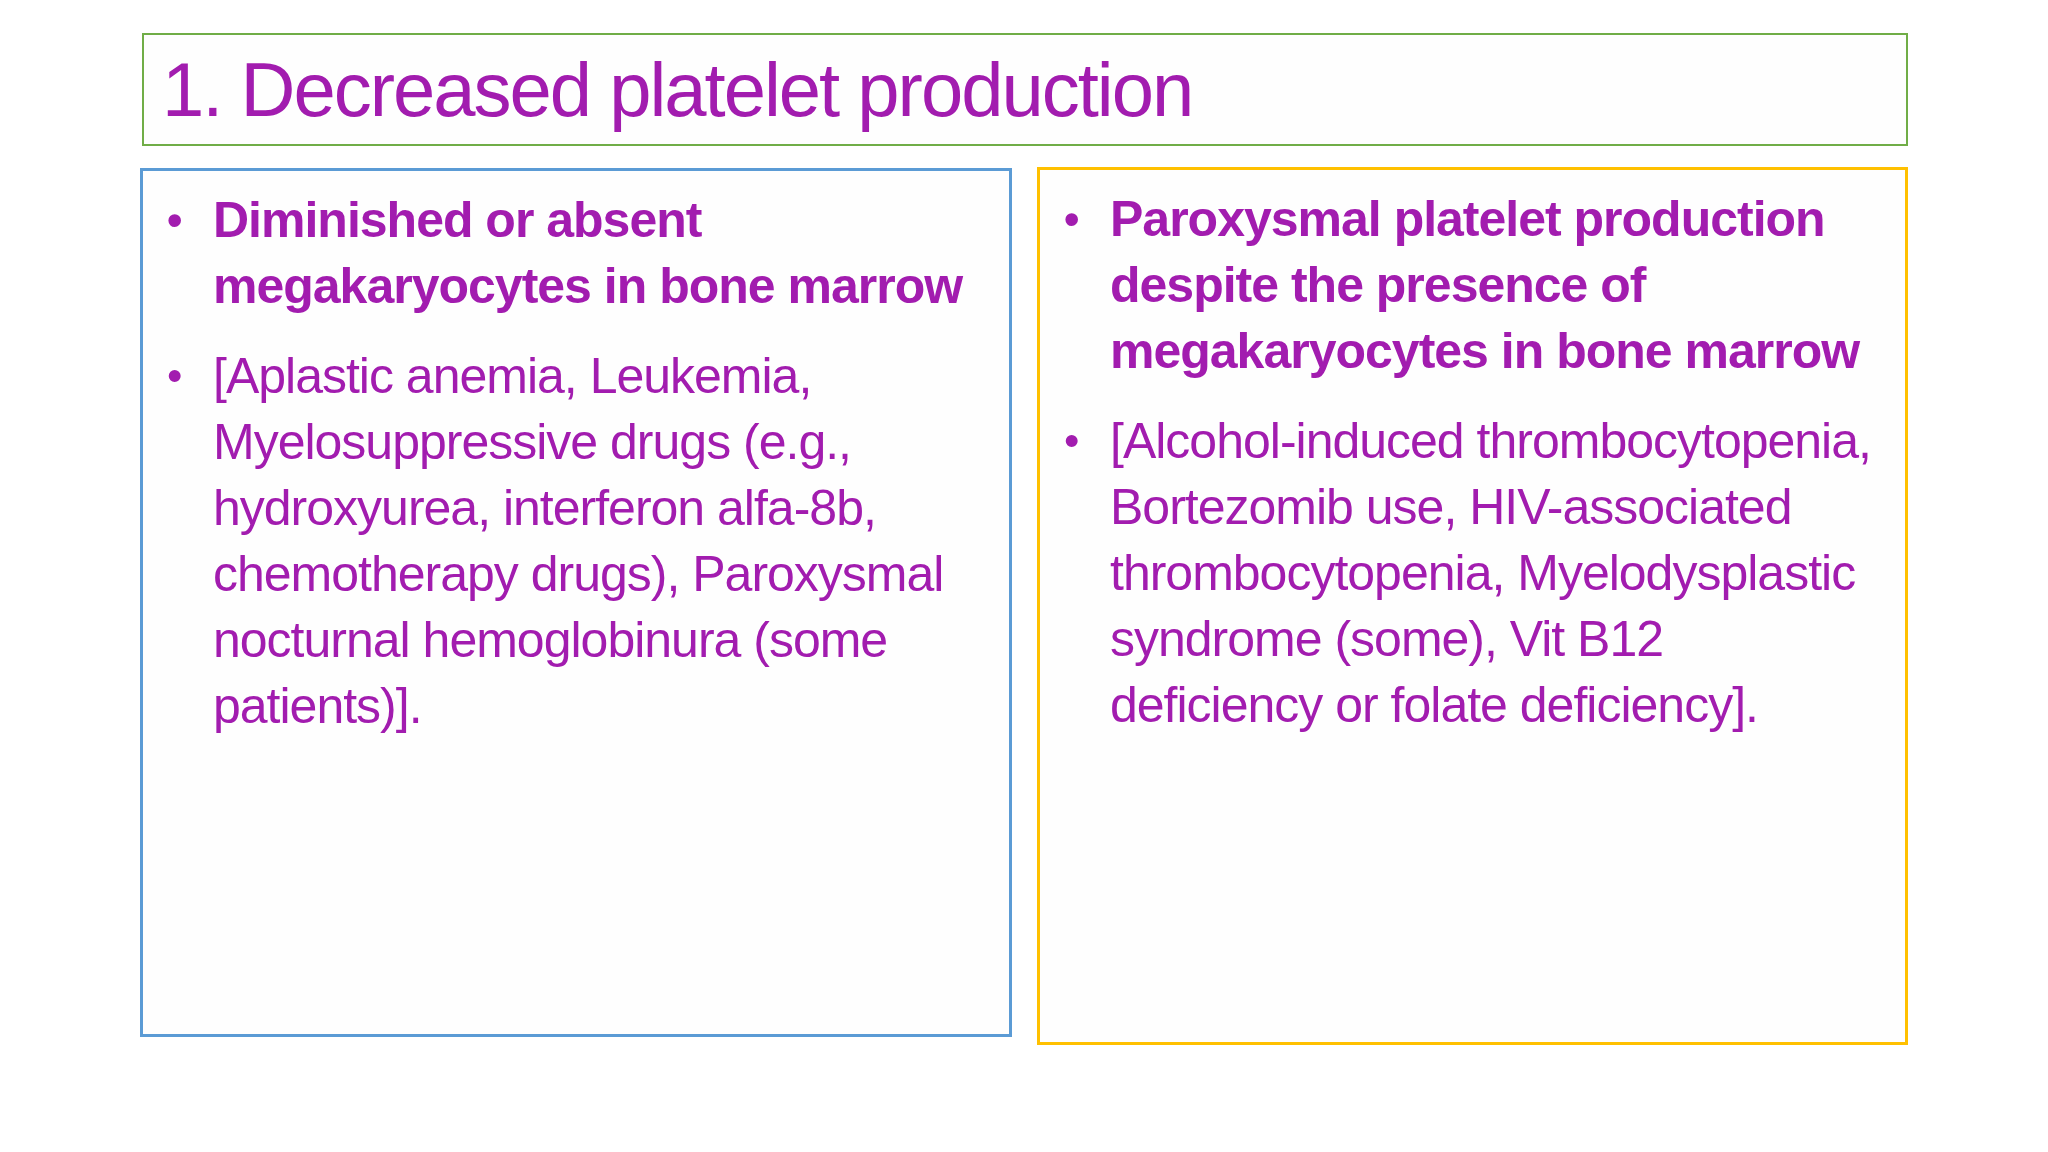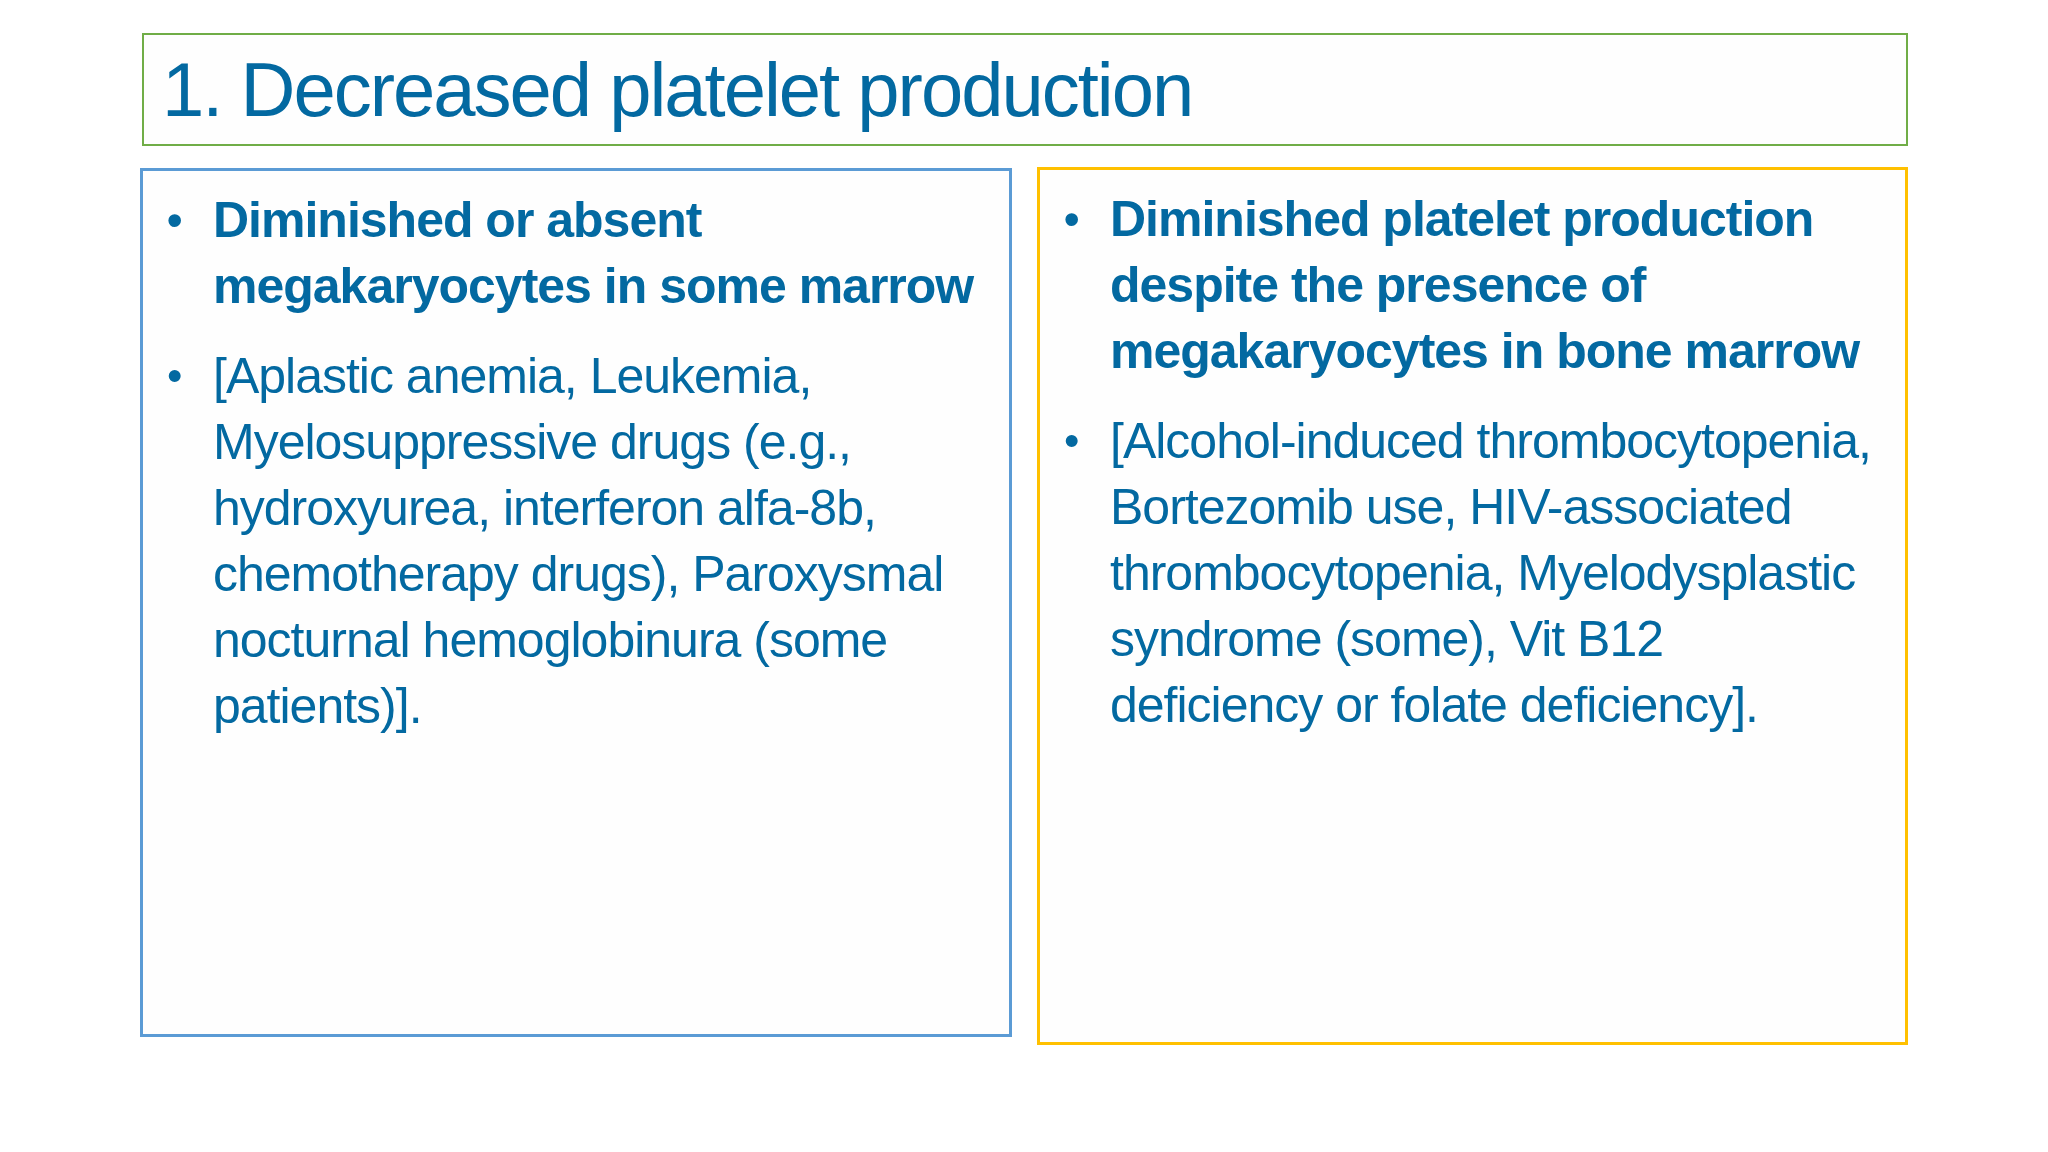"1. Decreased platelet production" .slide { color: #0369a1 -> #a21caf }
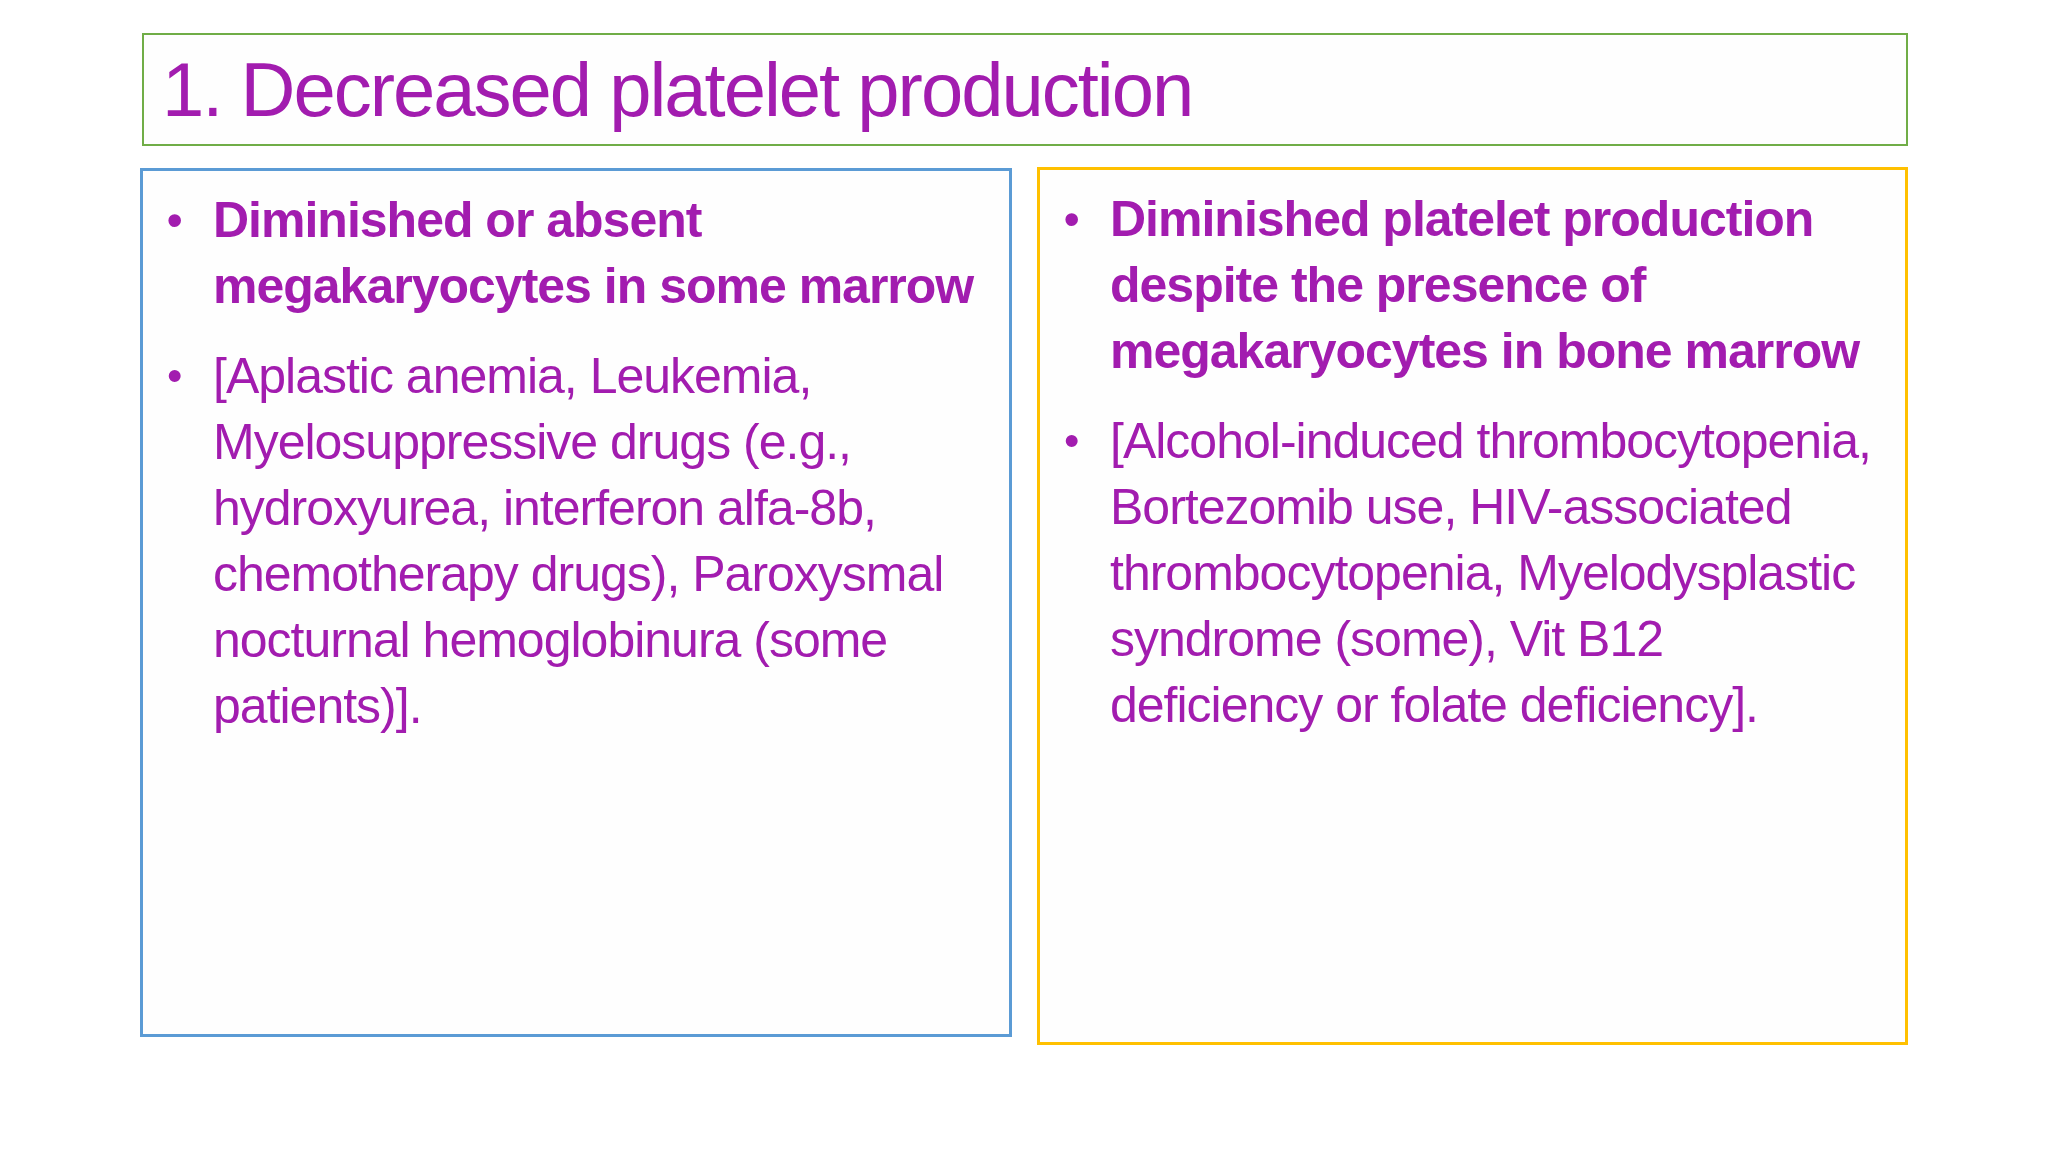"Diminished or absent megakaryocytes in" span.btext { text: some -> bone }
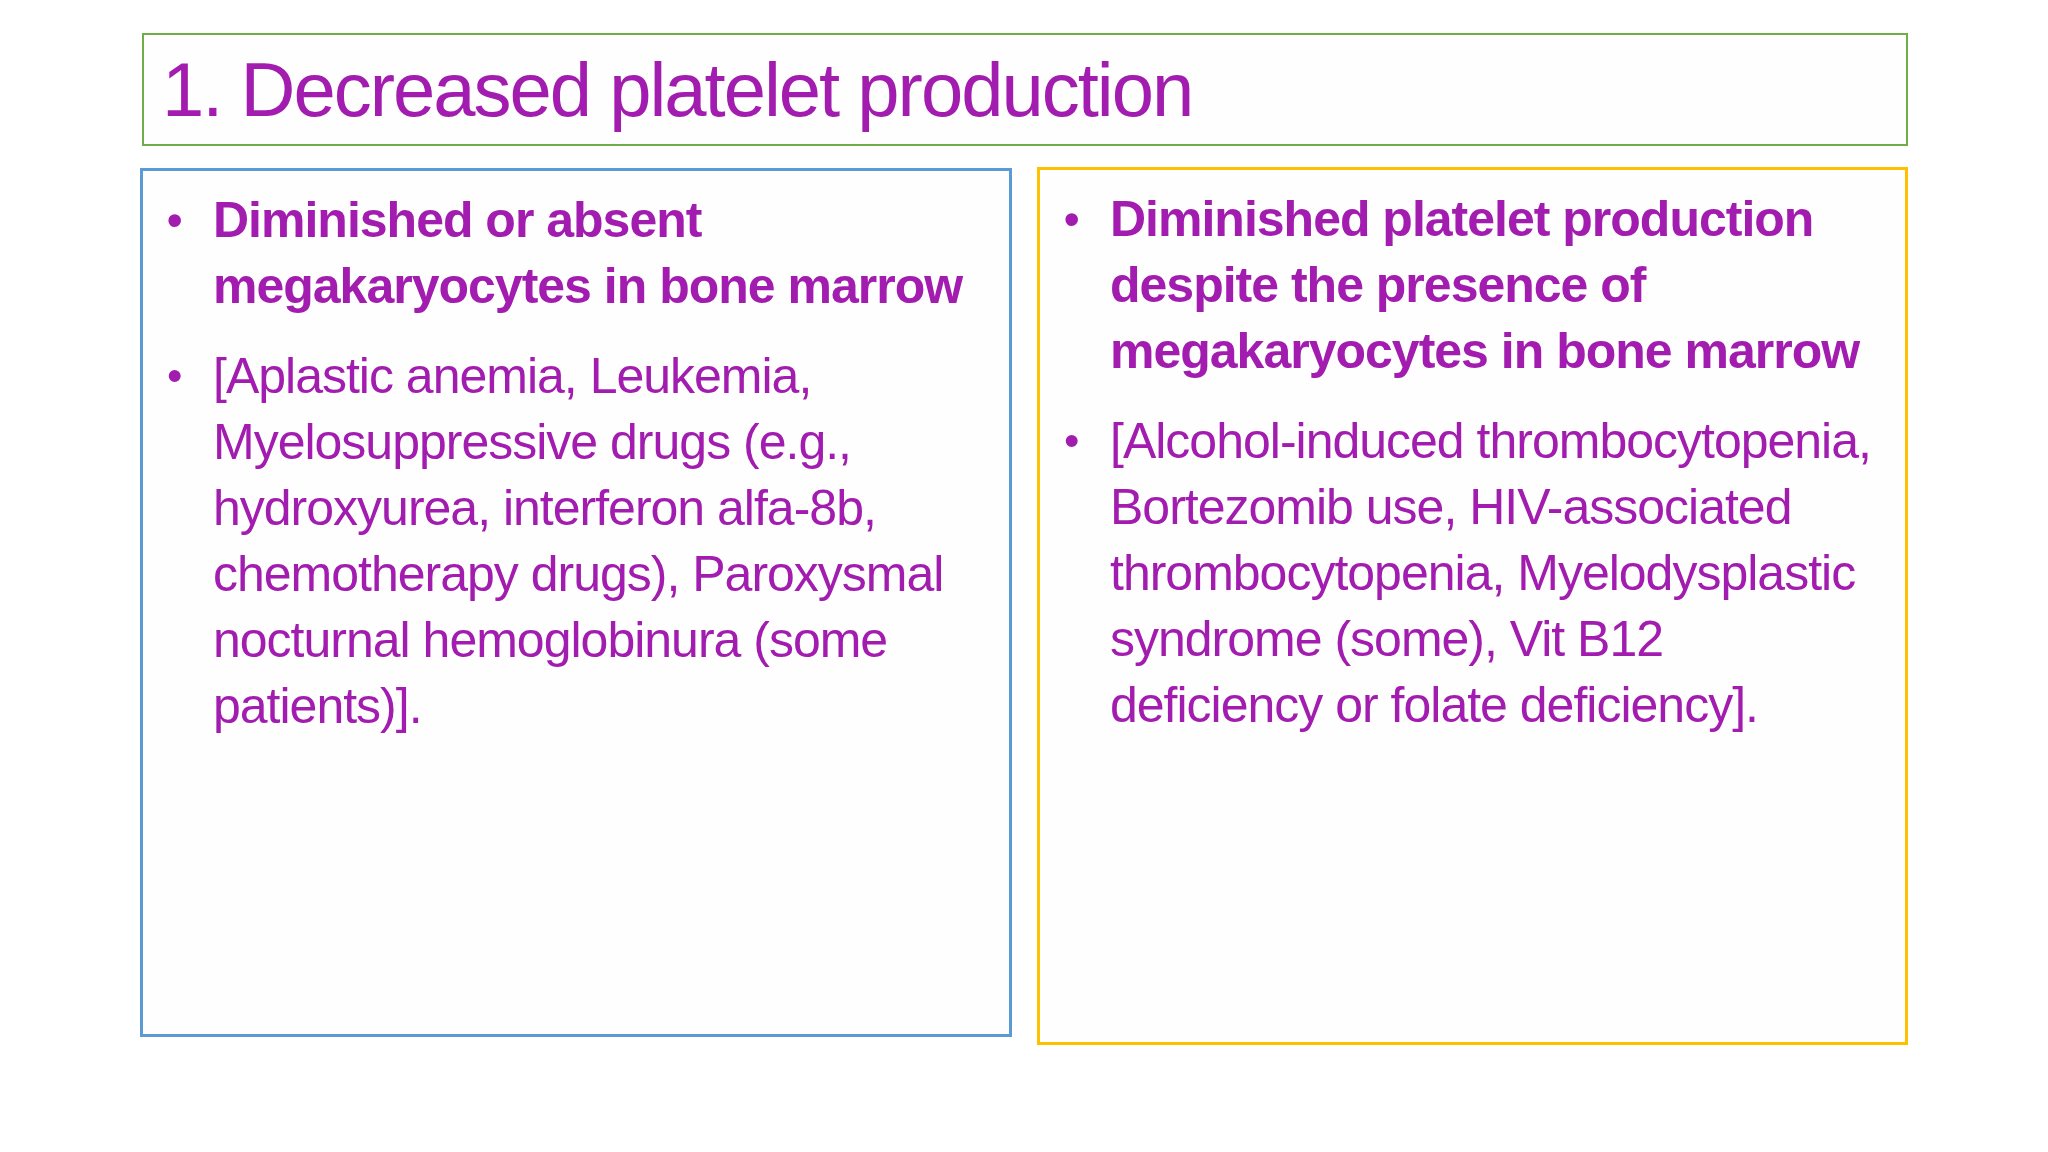"Diminished platelet production despite" span.btext { text: Diminished -> Paroxysmal }
